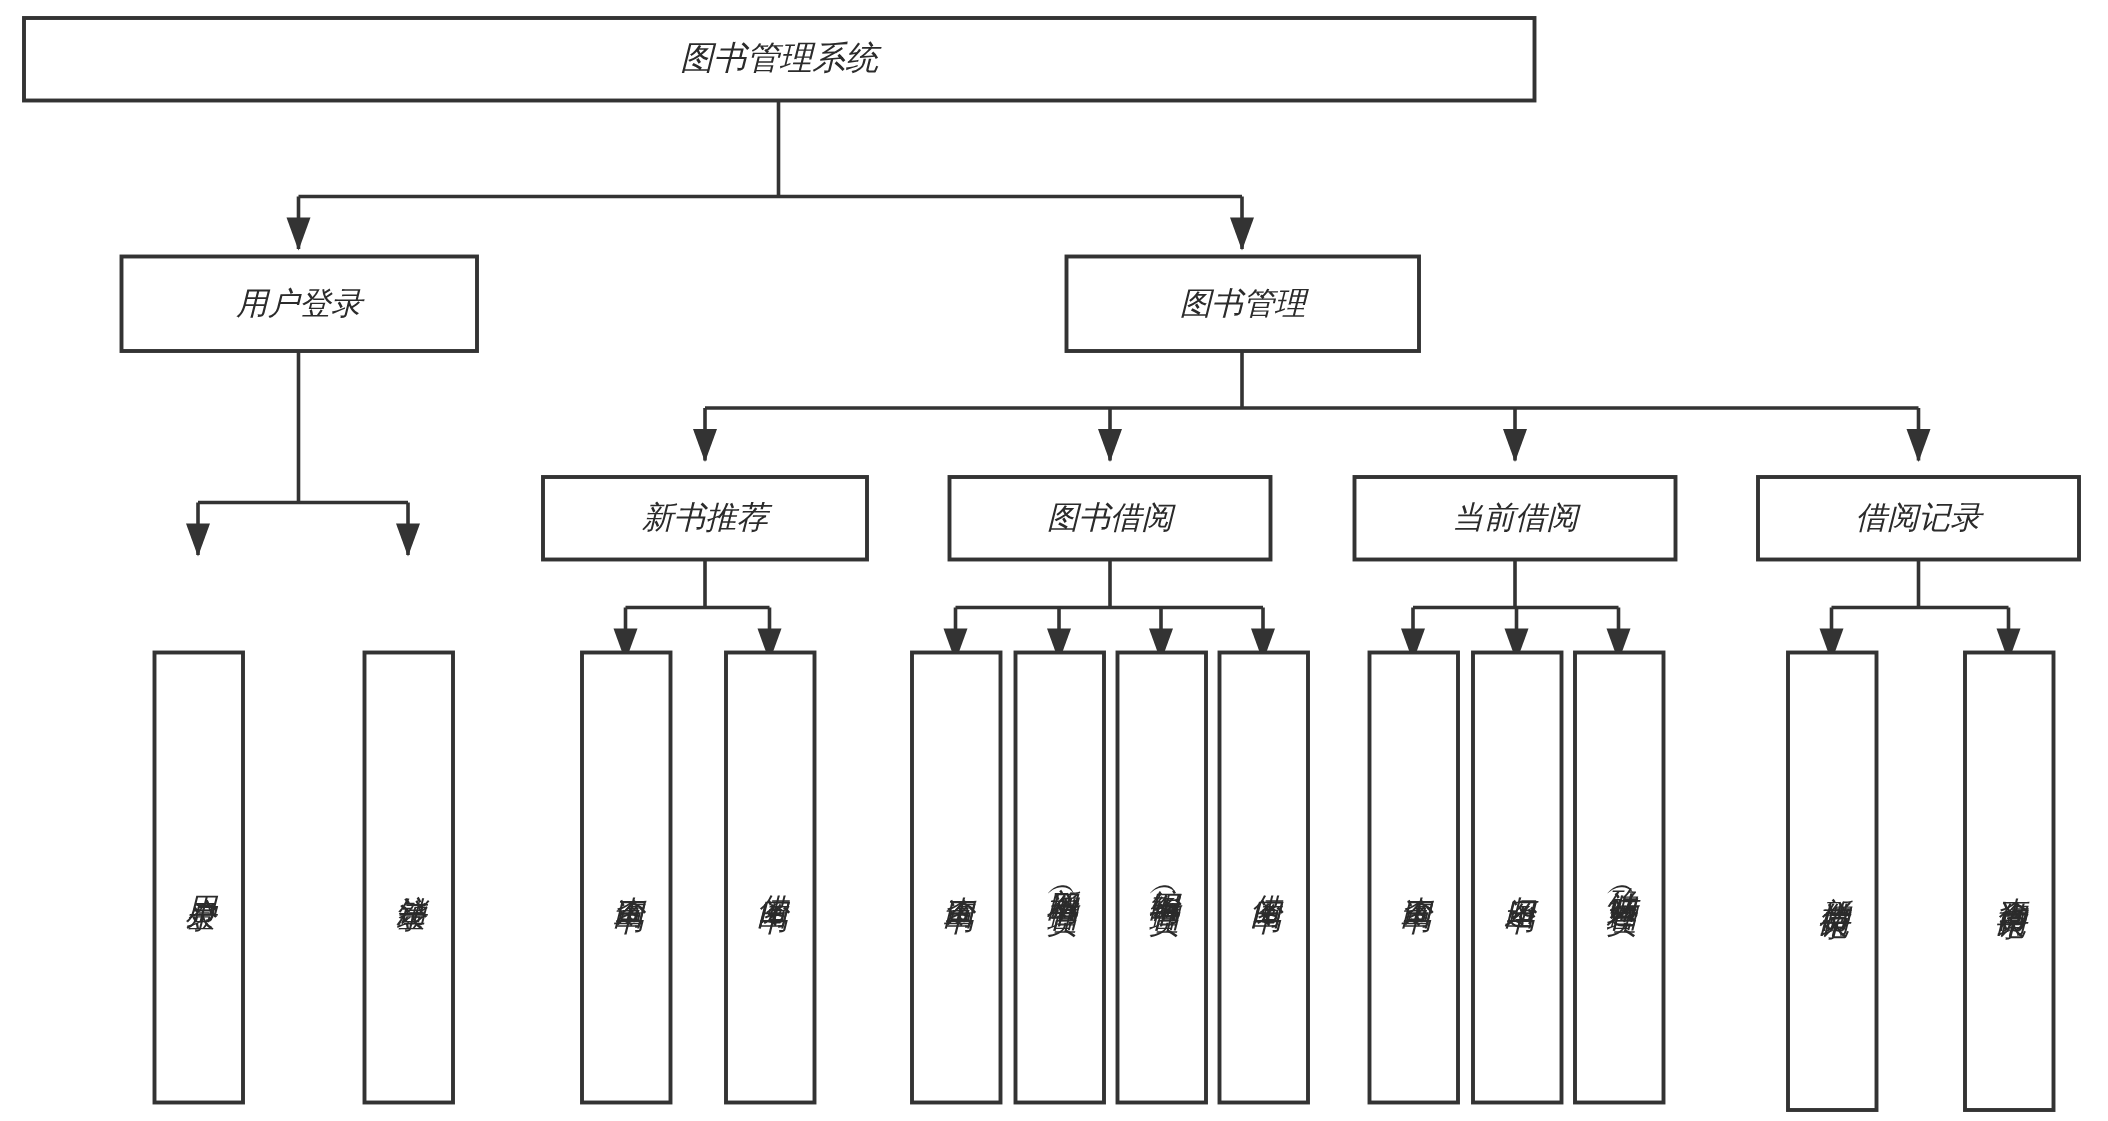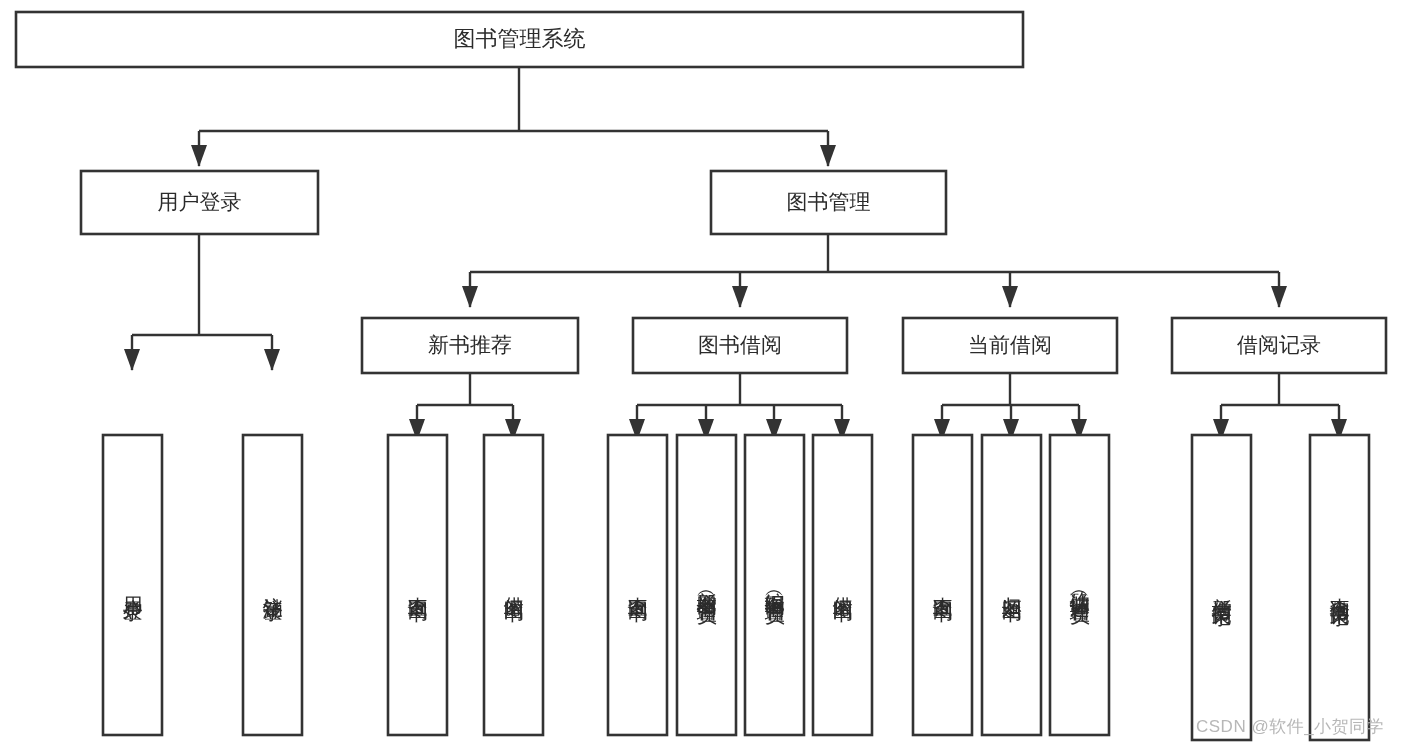"图书管理系统" #diagram-root { font-style: none -> italic }
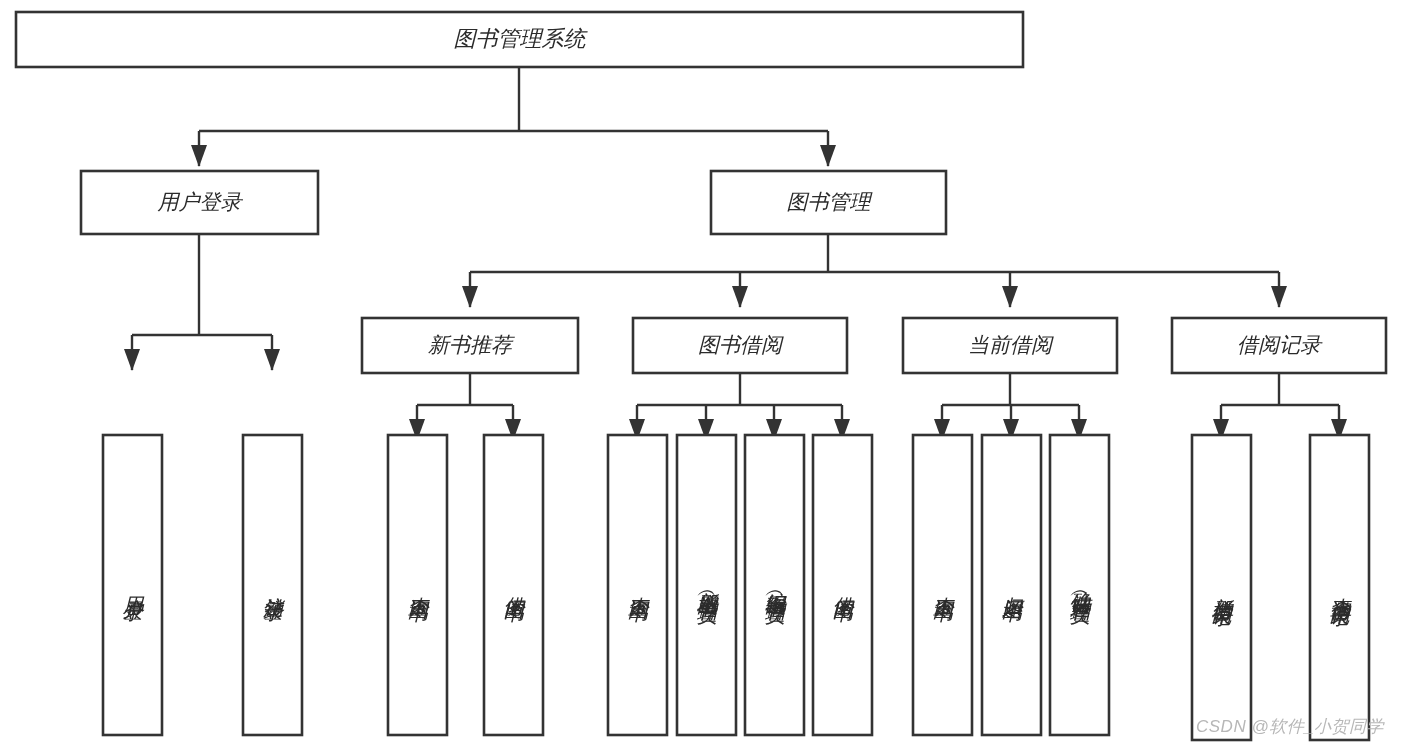"CSDN @软件_小贺同学" div.watermark { html: <div>CSDN @软件_小贺同学</div> -> none }
